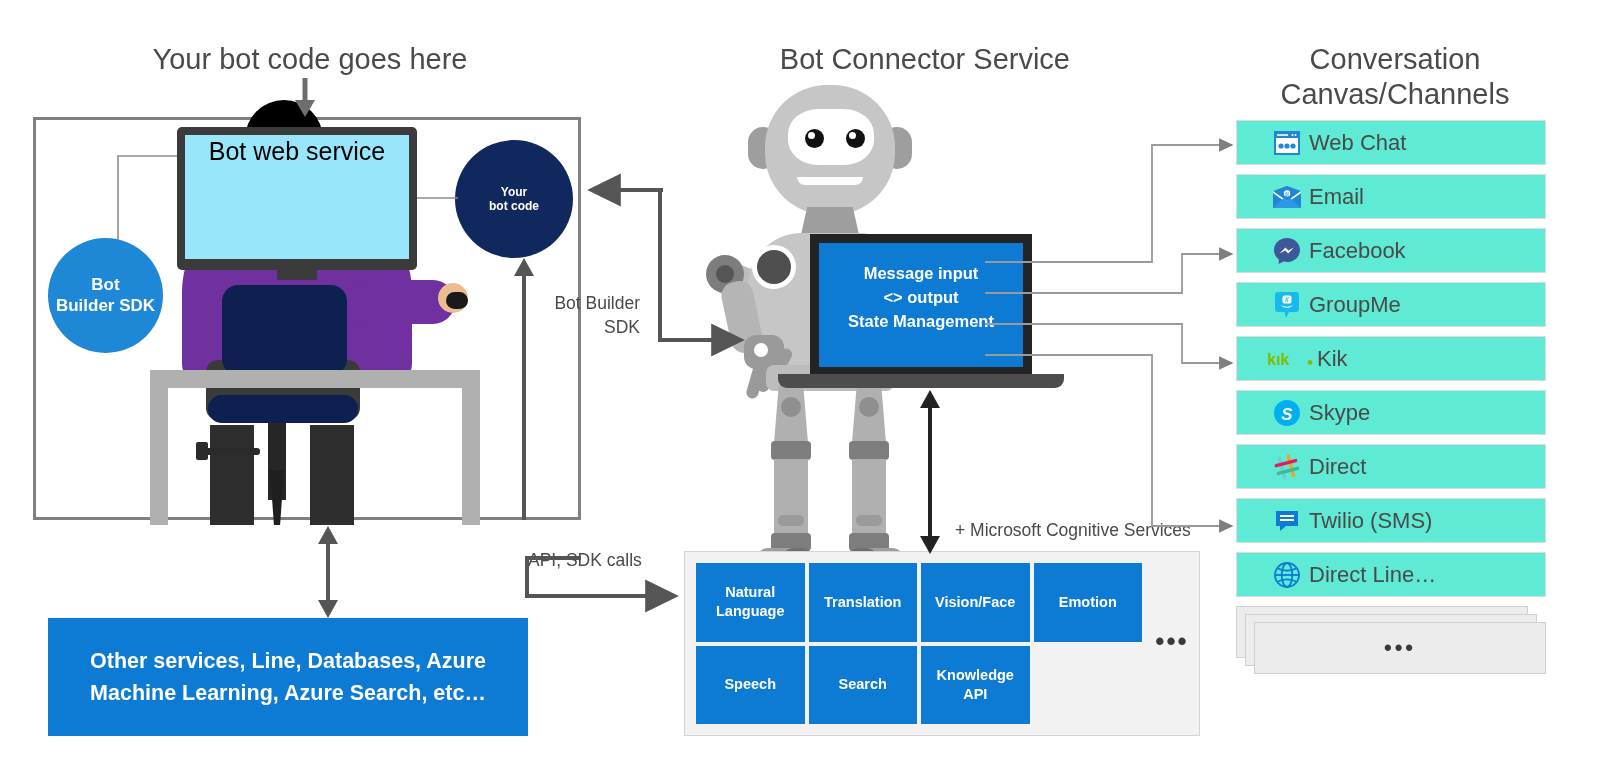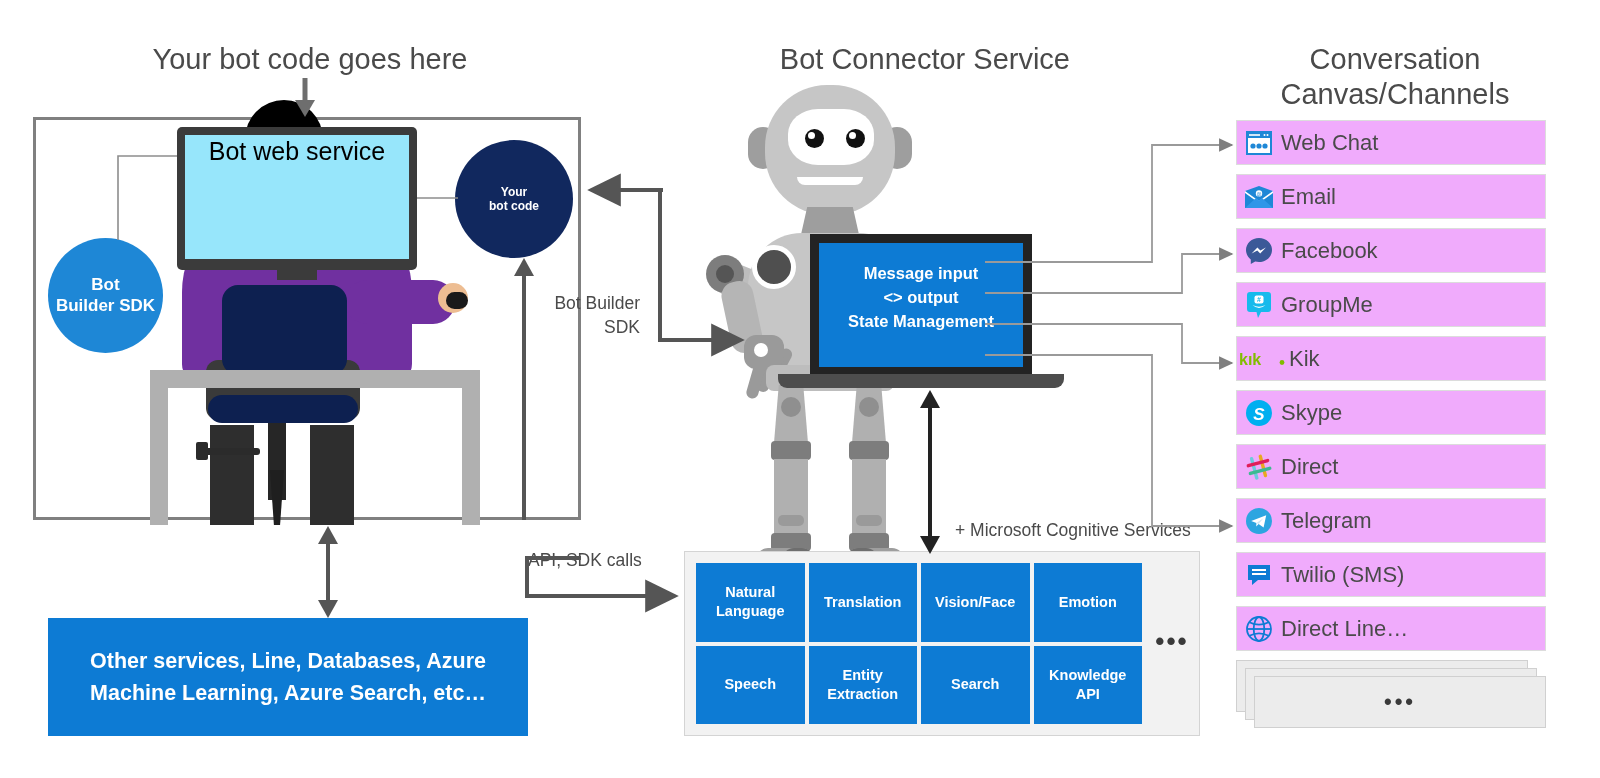"Web Chat" .chan { background: #f0abfc -> #5eead4; padding-left: none -> 28px }
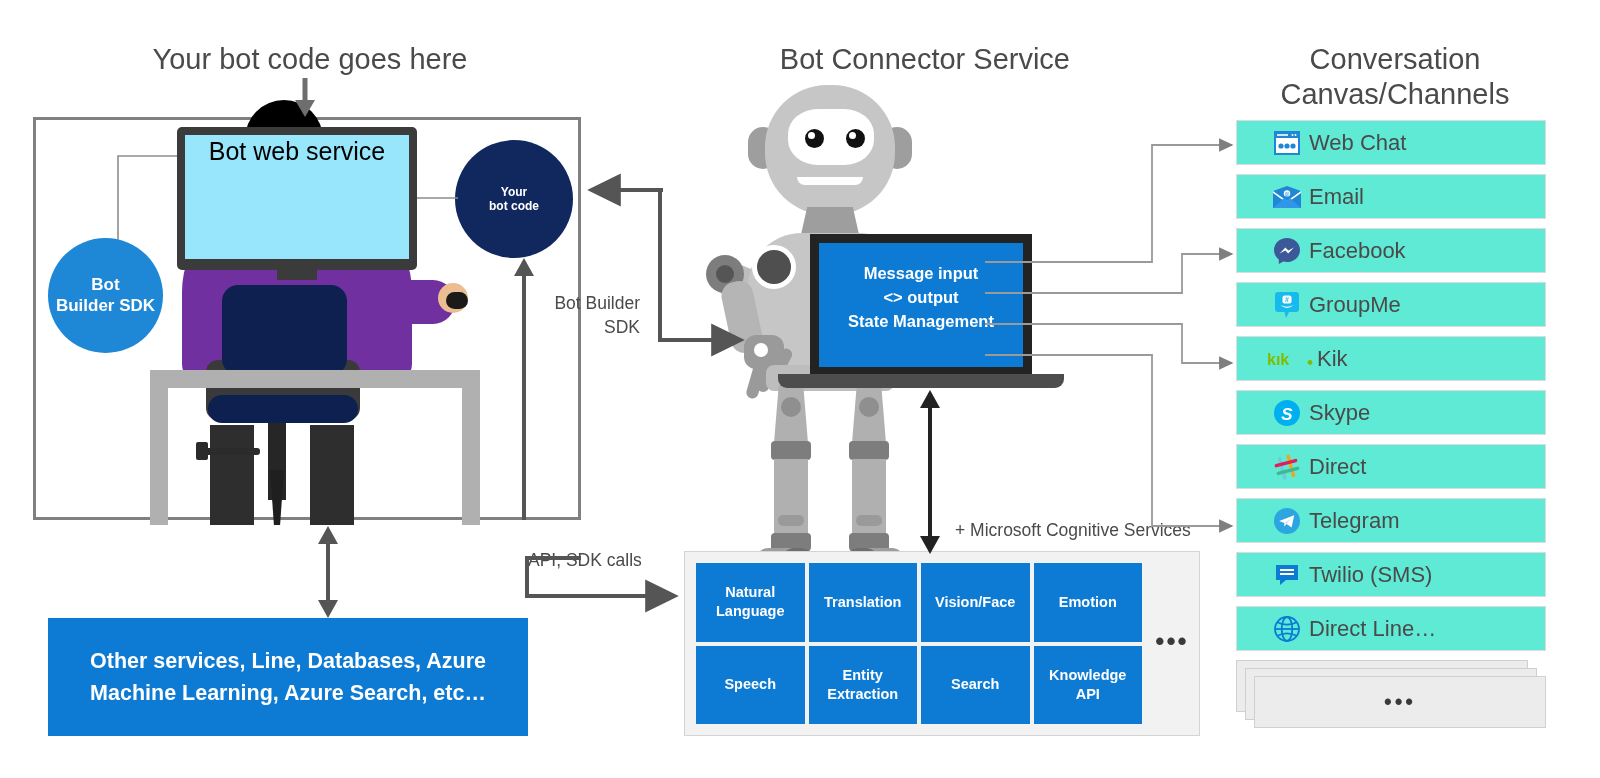"Telegram" div.chan { html: <div> <span> <svg> <circle></circle> <path></path> <path></path> </svg> </span> <span>Telegram</span> </div> -> none }
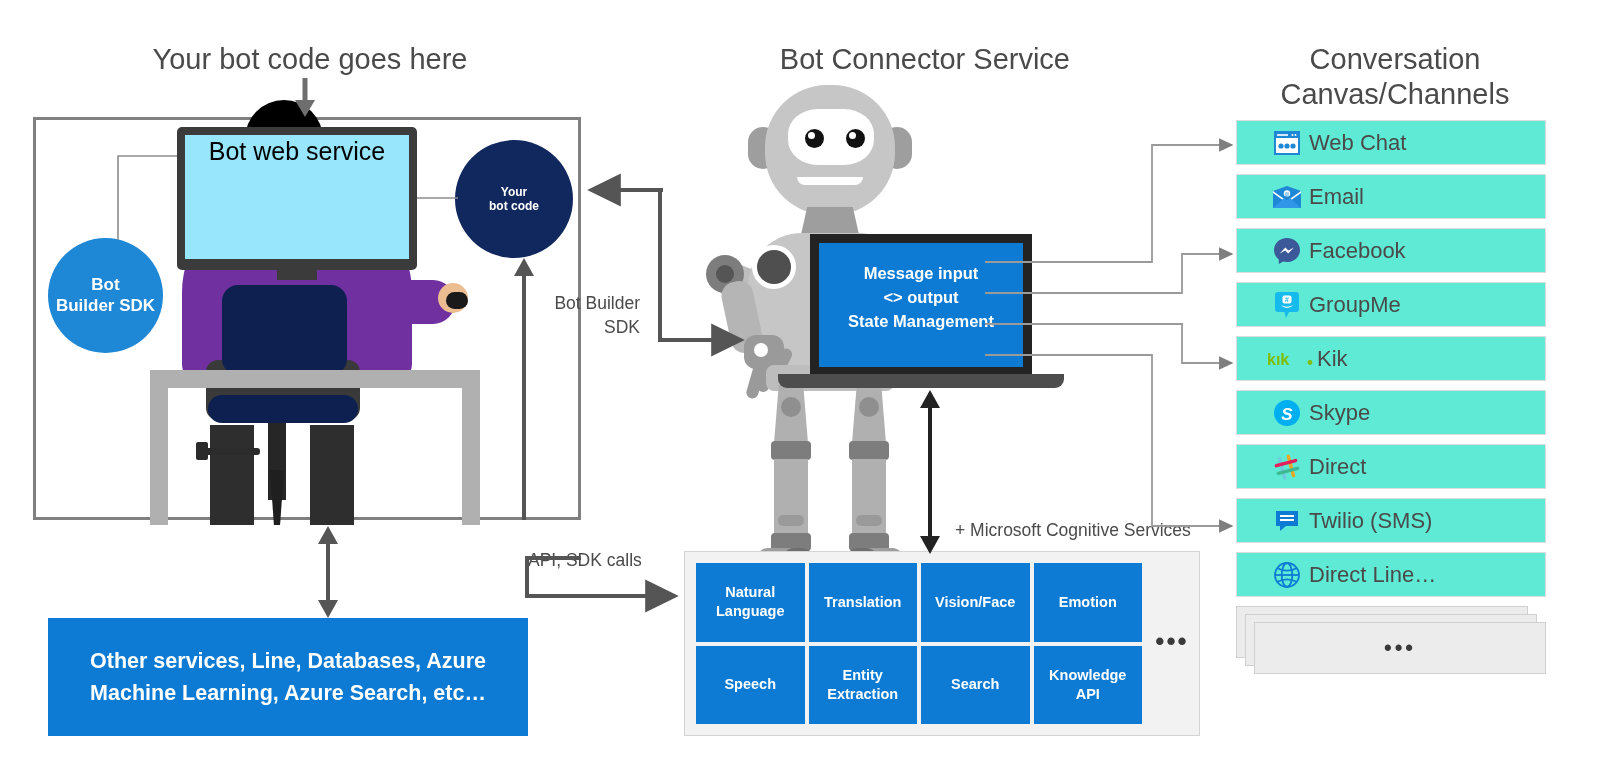"Entity" div.cog-cell { html: <div>Entity Extraction</div> -> none }
